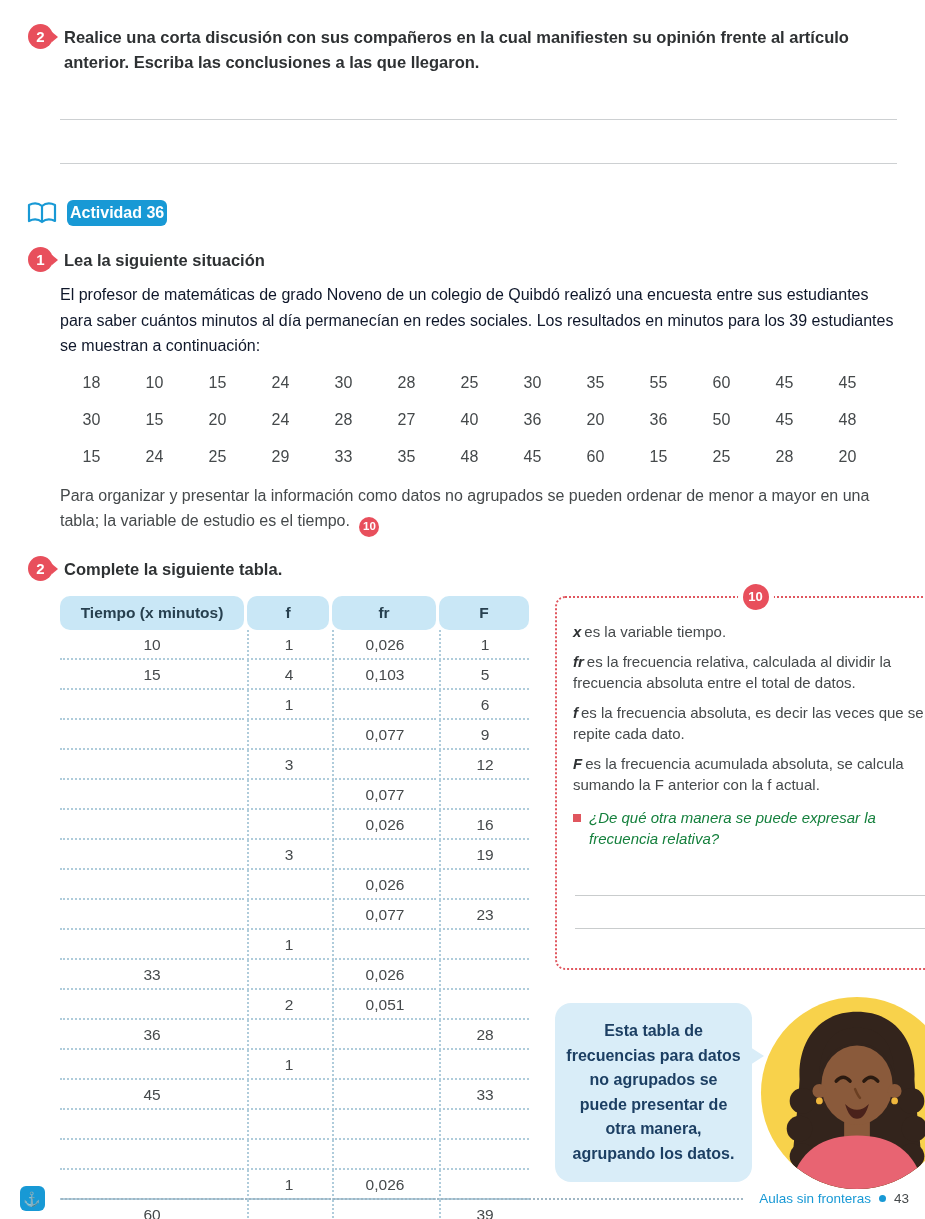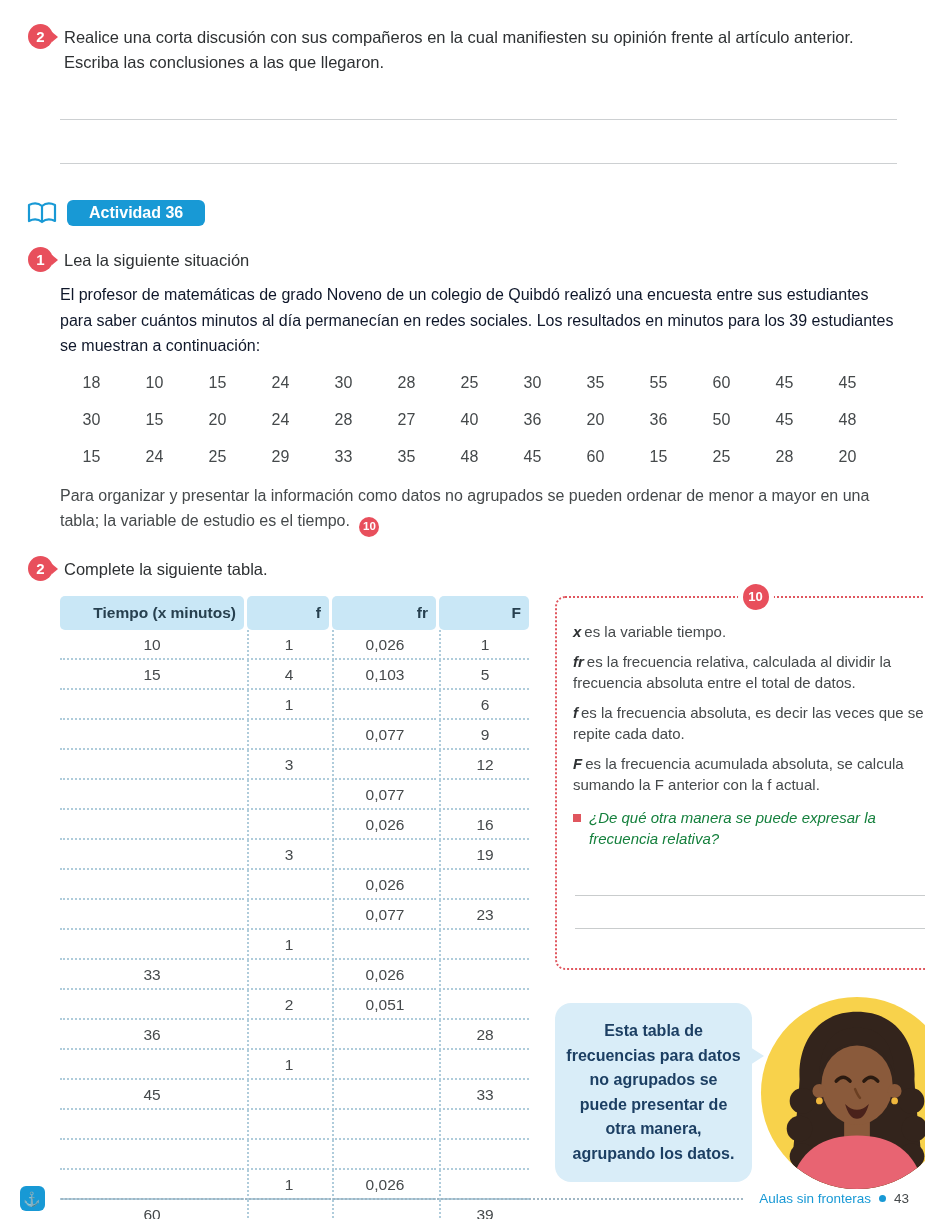"Realice una corta discusión con" .bold-head { font-weight: 400 -> 700 }
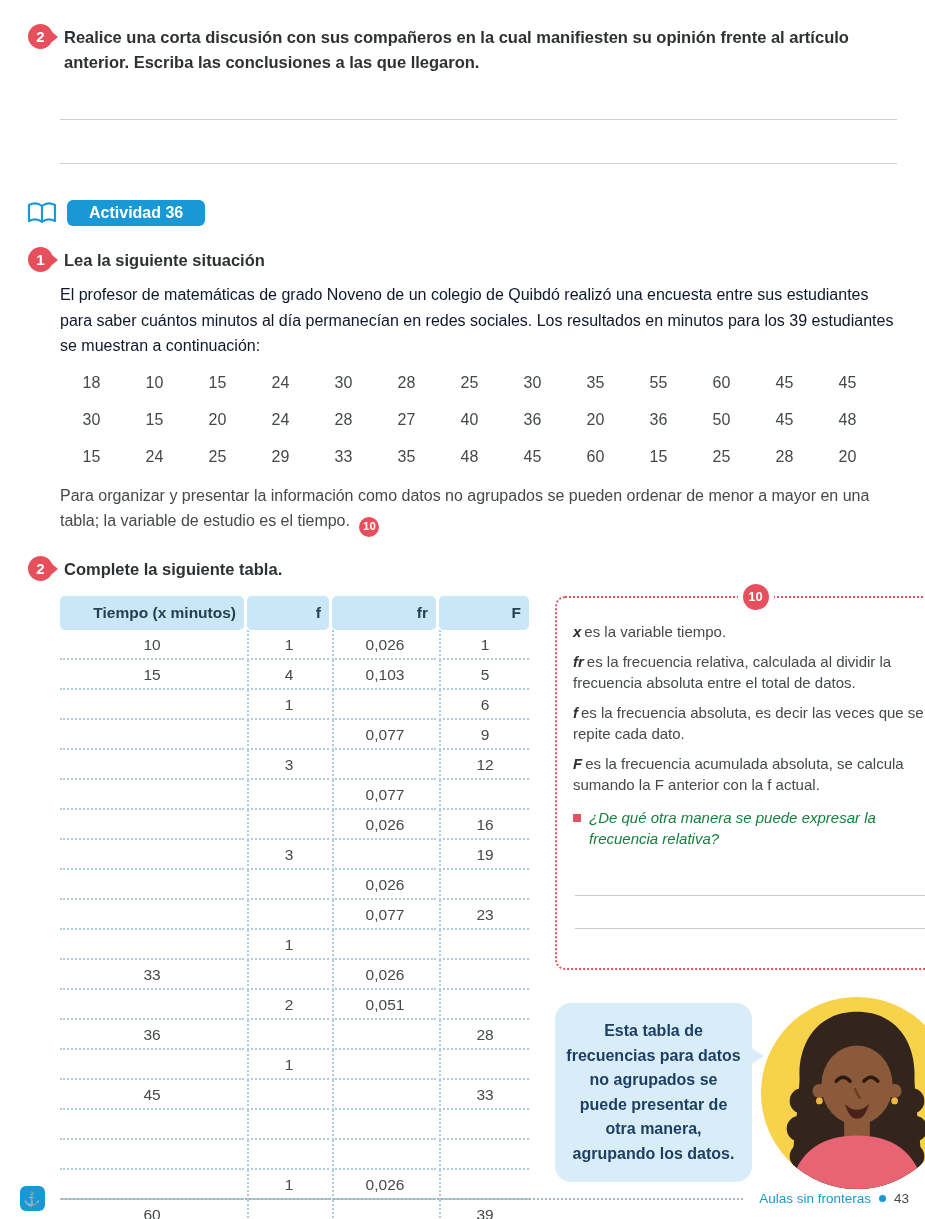"Actividad 36" .activity-badge { padding: 4px 22px -> 4px 3px }
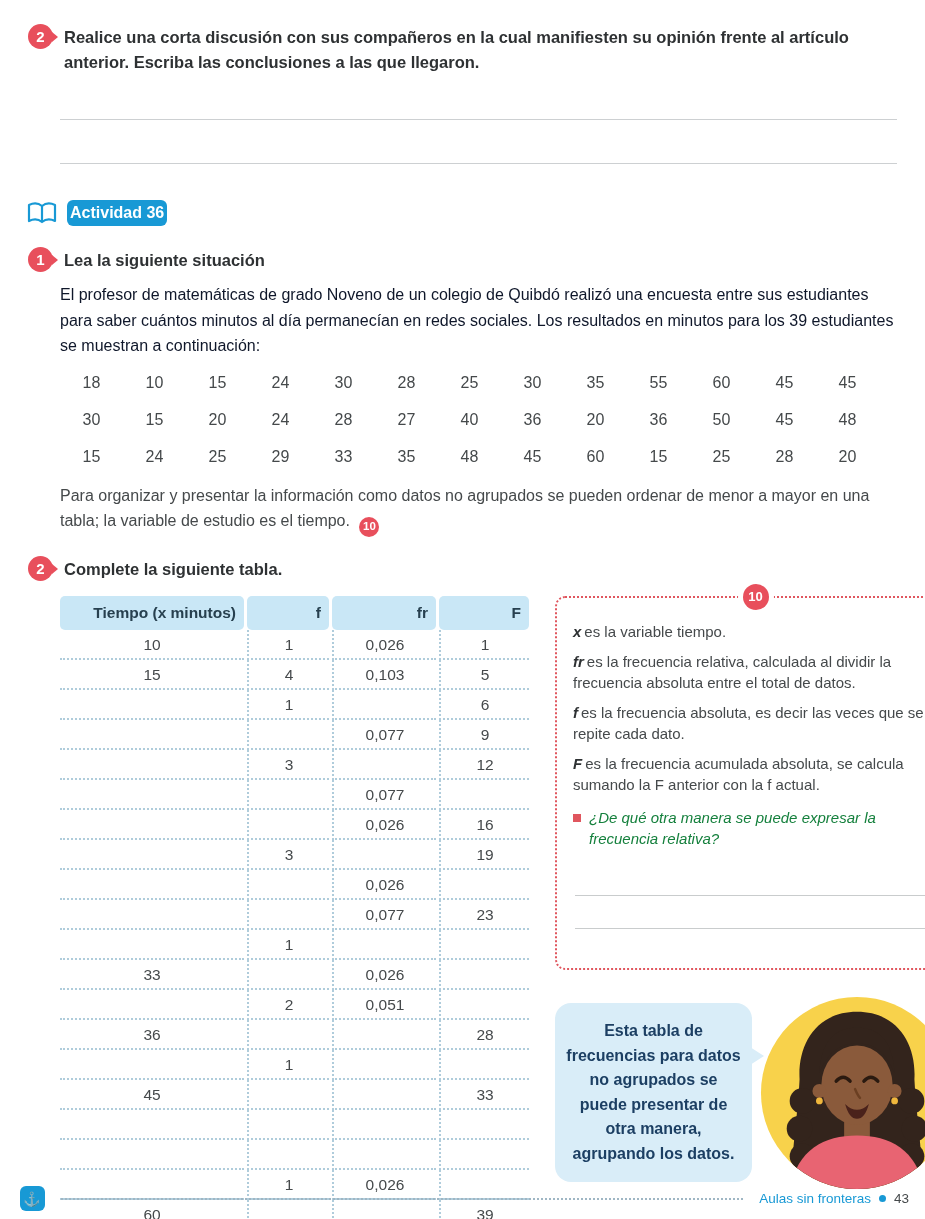"Tiempo (x minutos)" .ft-head-cell { border-radius: 5px -> 10px; padding: 8px 8px -> 8px 14px; text-align: right -> center }
